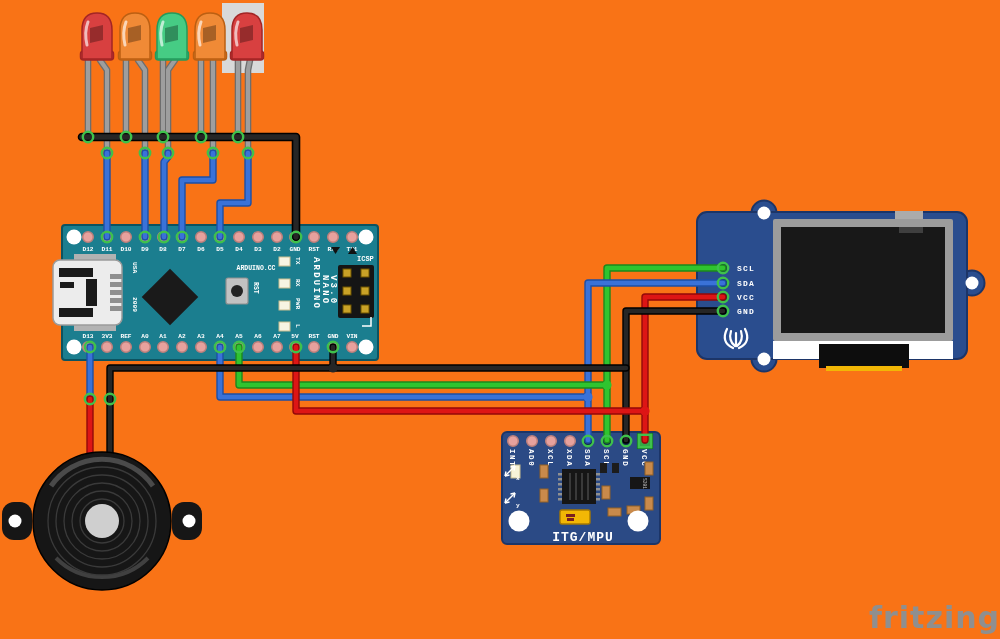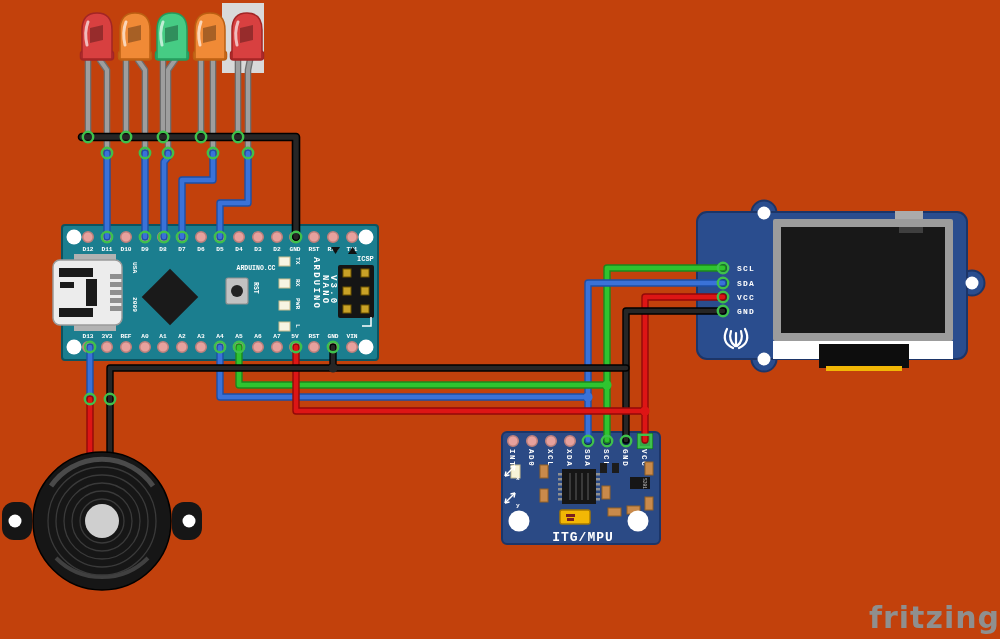"ICSP" #canvas { background: #c2410c -> #f97316 }
